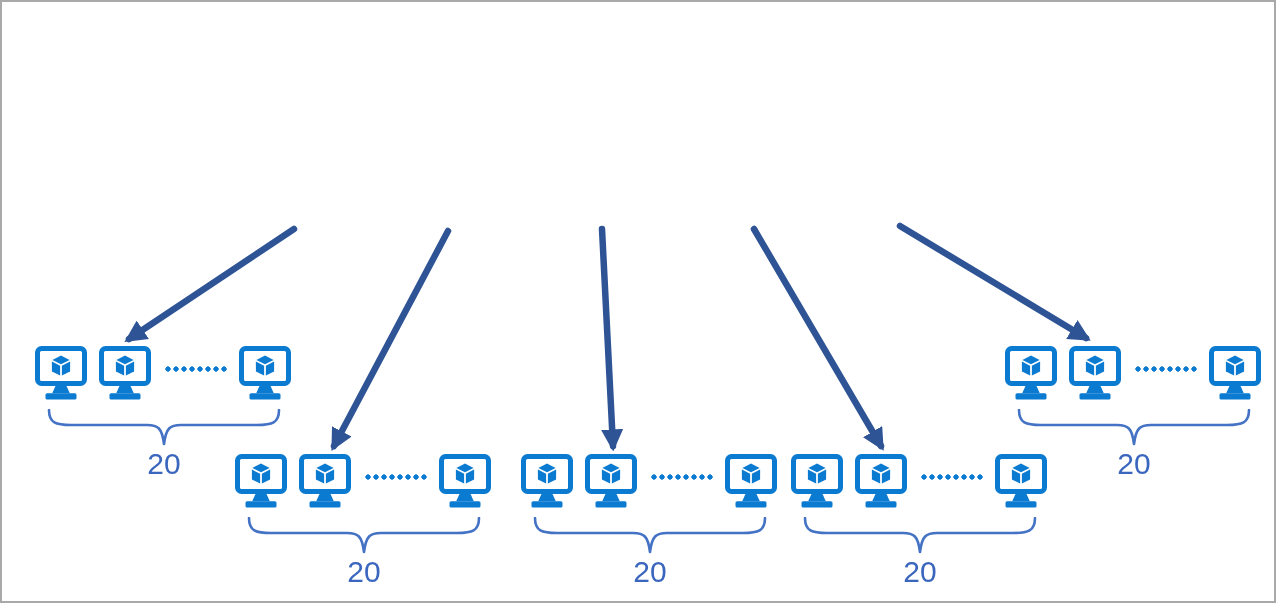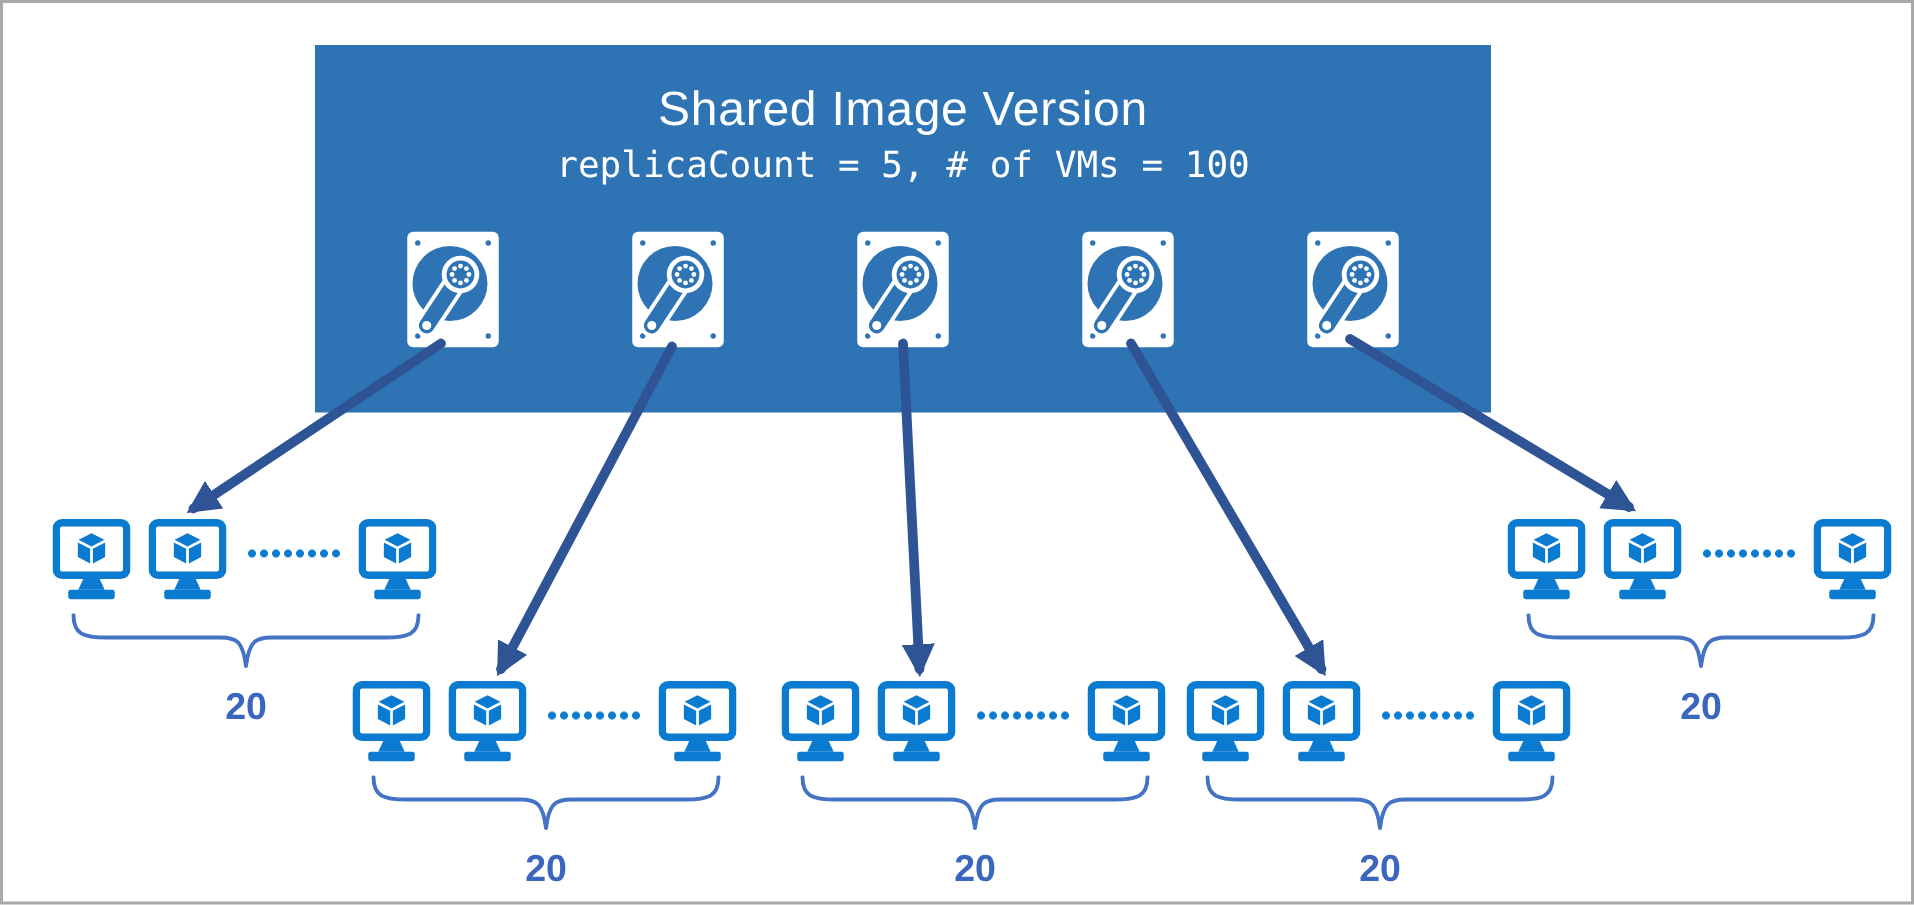"Shared Image Version" div.header-box { html: <div> <div>Shared Image Version</div> <div>replicaCount = 5, # of VMs = 100</div> <div> <svg> <use></use> </svg> <svg> <use></use> </svg> <svg> <use></use> </svg> <svg> <use></use> </svg> <svg> <use></use> </svg> </div> </div> -> none }
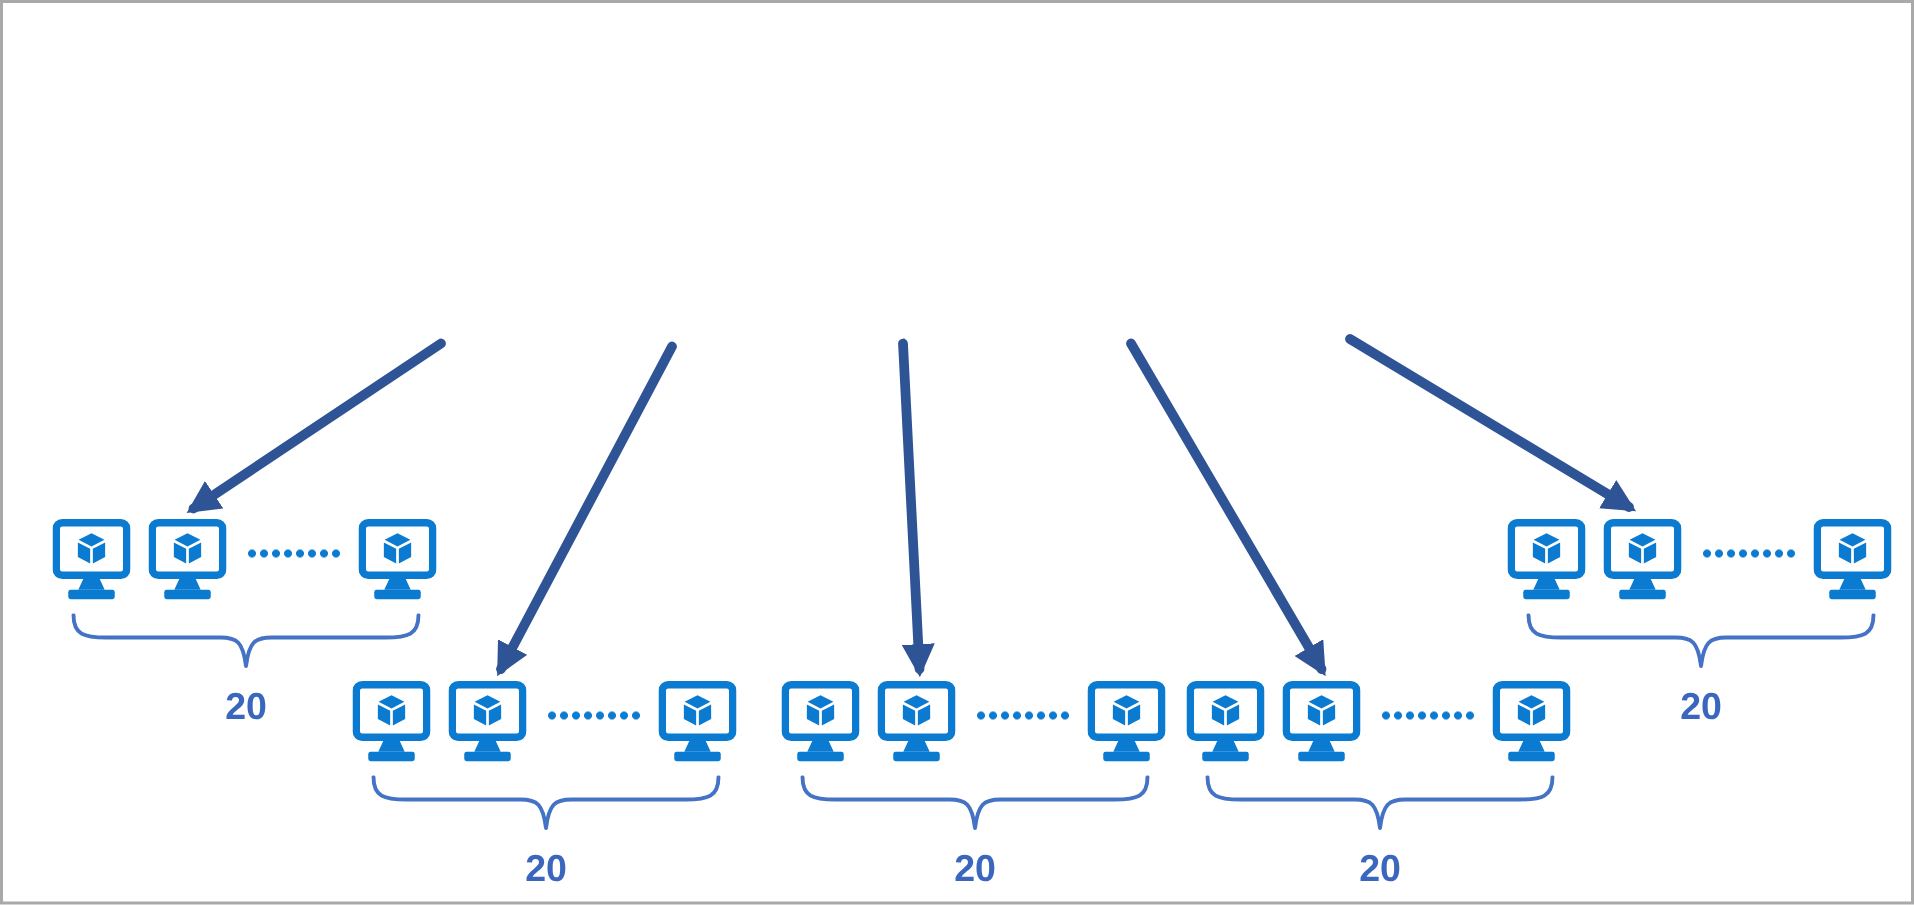"20" .count-label { font-size: 25px -> 30px; font-weight: 700 -> 400; margin-top: 10px -> 0 }
